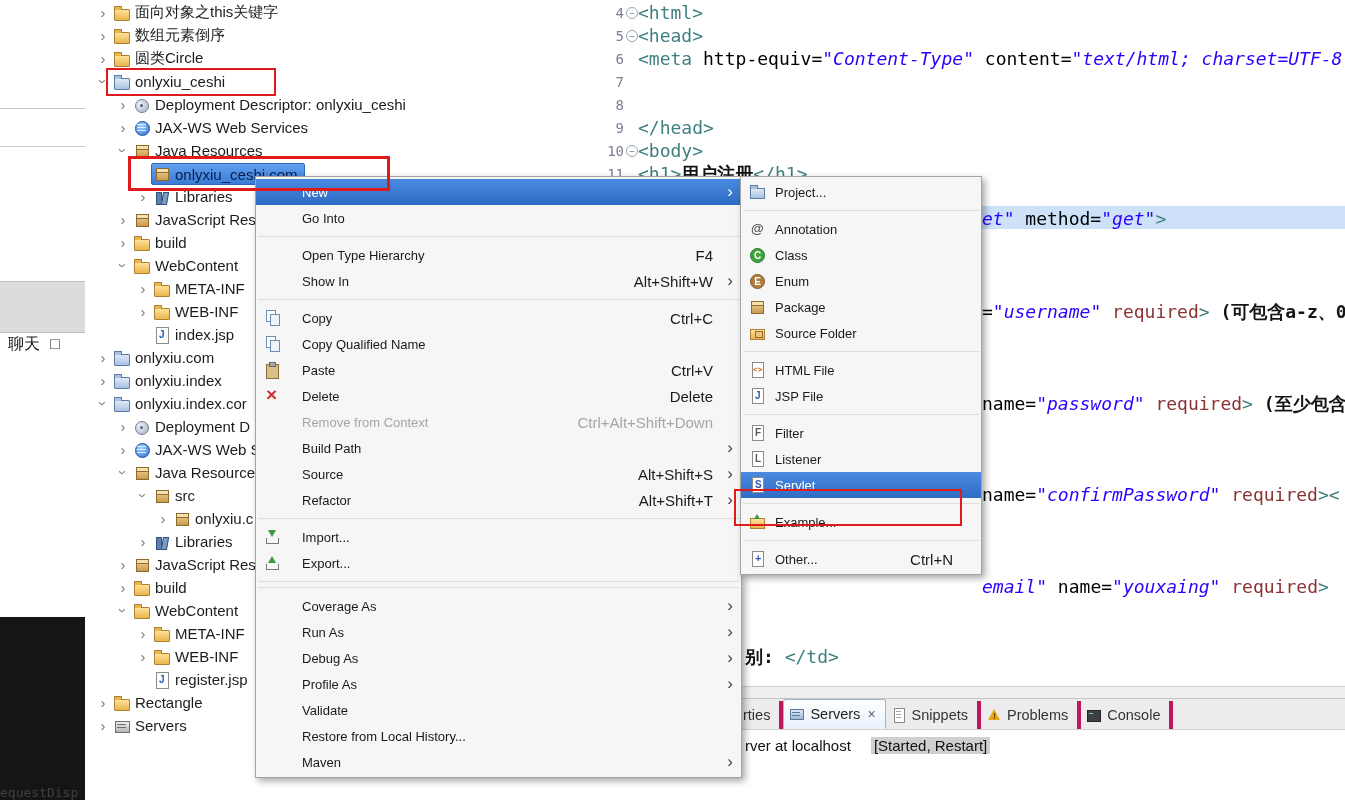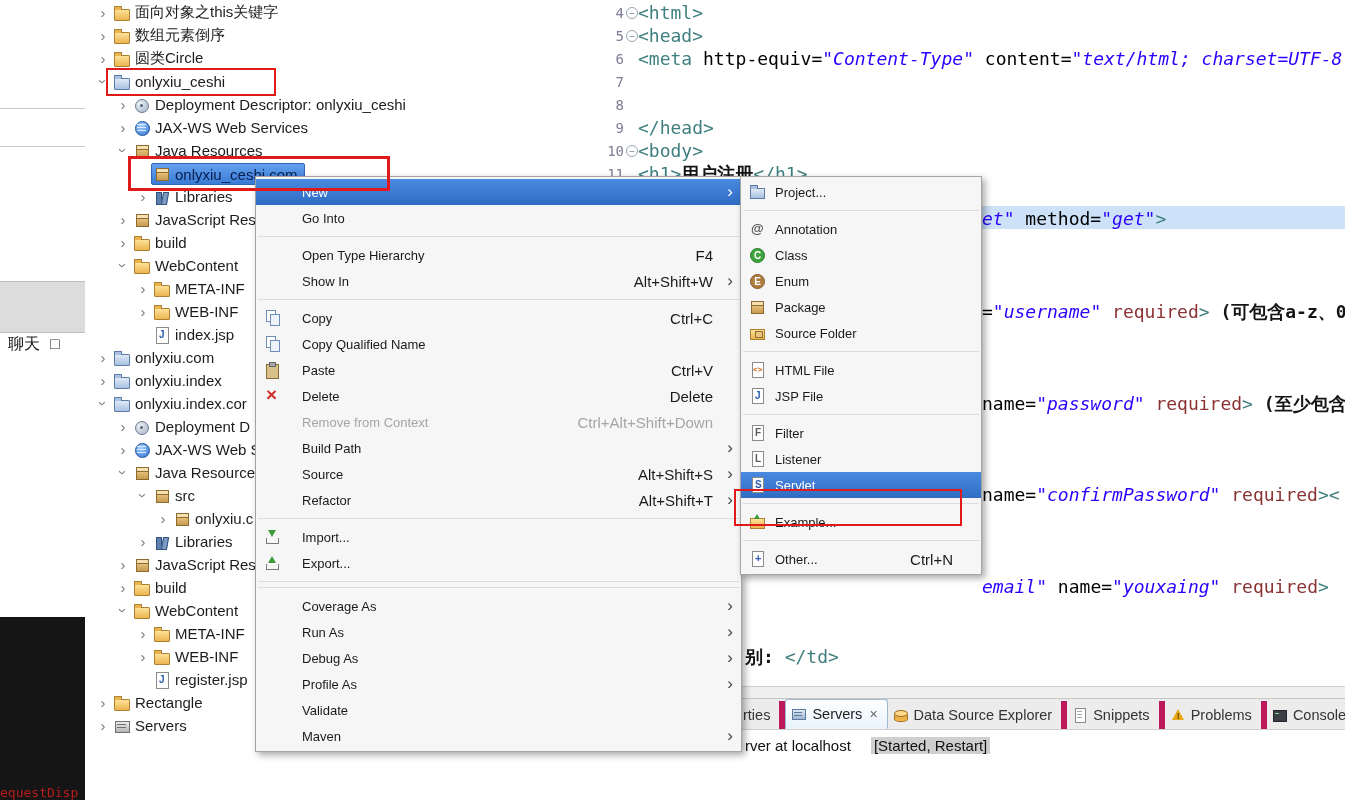"rties" .tab { border-right: 6px solid #be185d -> 4px solid #be185d }
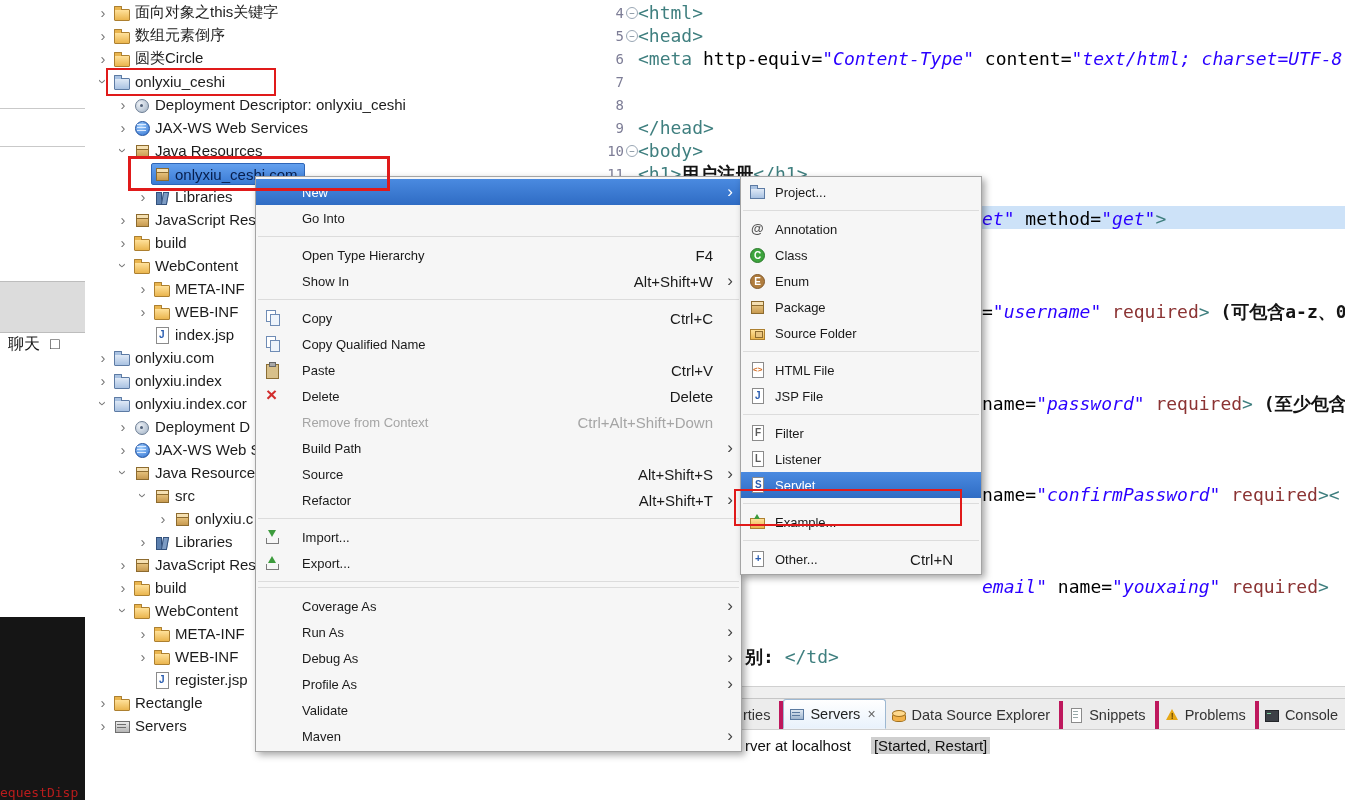"Data Source Explorer" div.tab { html: <div> <span></span> <span>Data Source Explorer</span> </div> -> none }
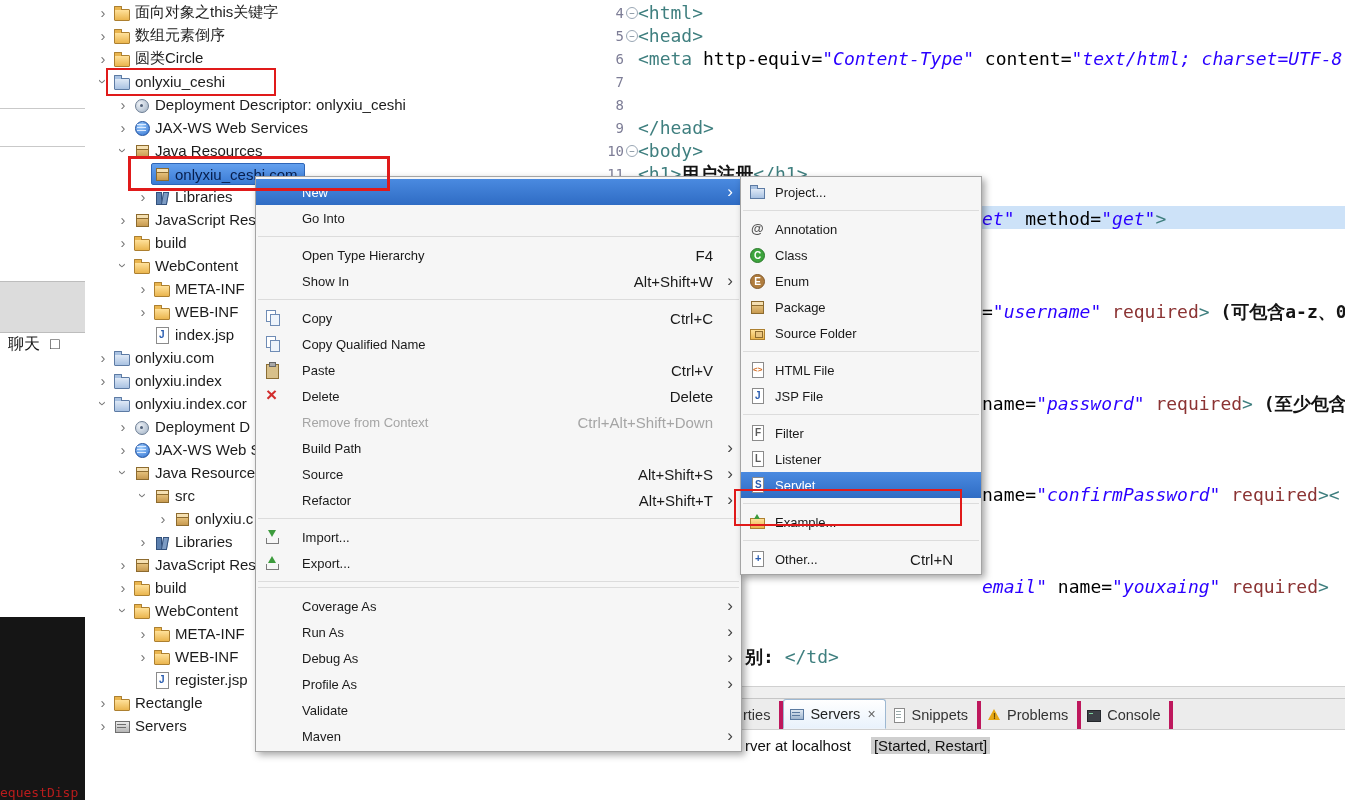"Restore from Local History..." div.menu-item { html: none -> <div> <span></span> <span>Restore from Local History...</span> <span></span> </div> }
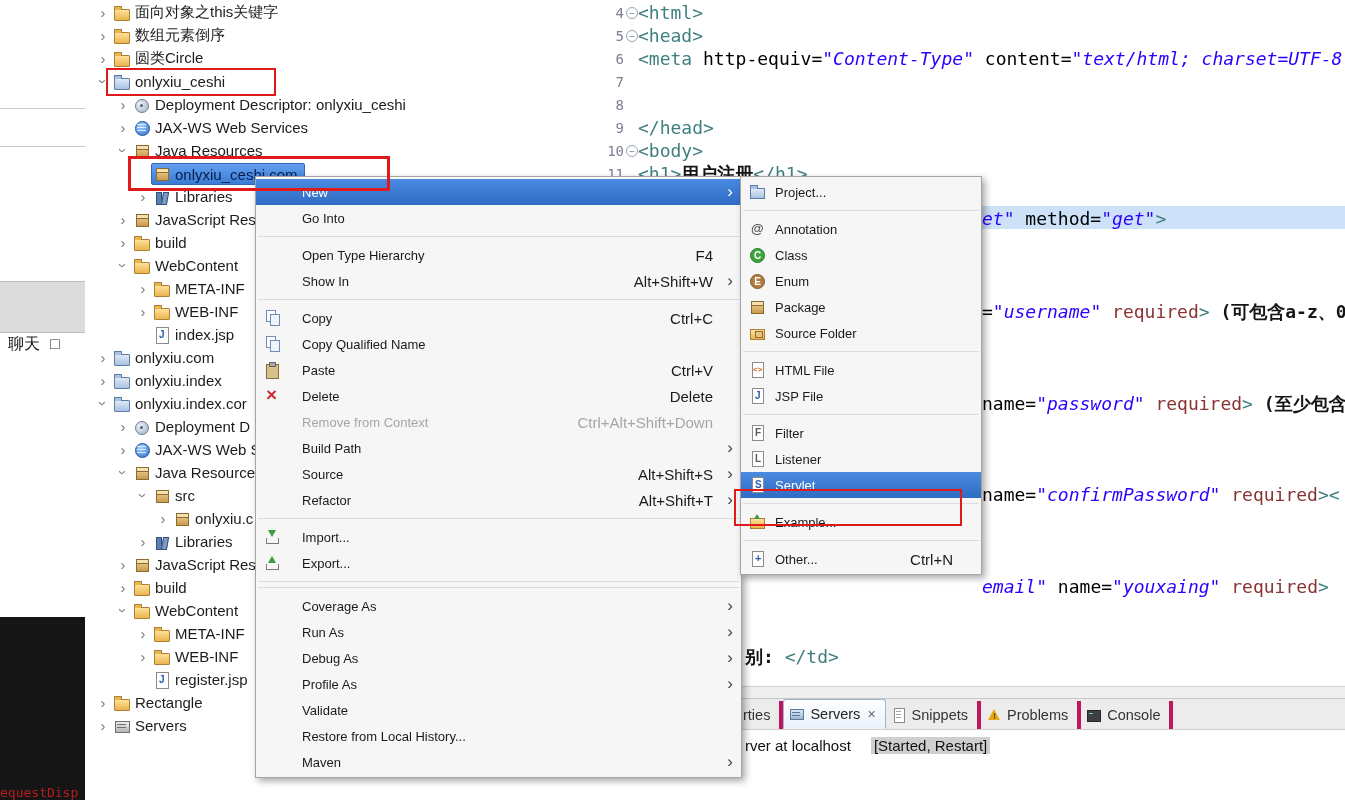"equestDisp" #ls-bottom-text { color: #b91c1c -> #404040 }
